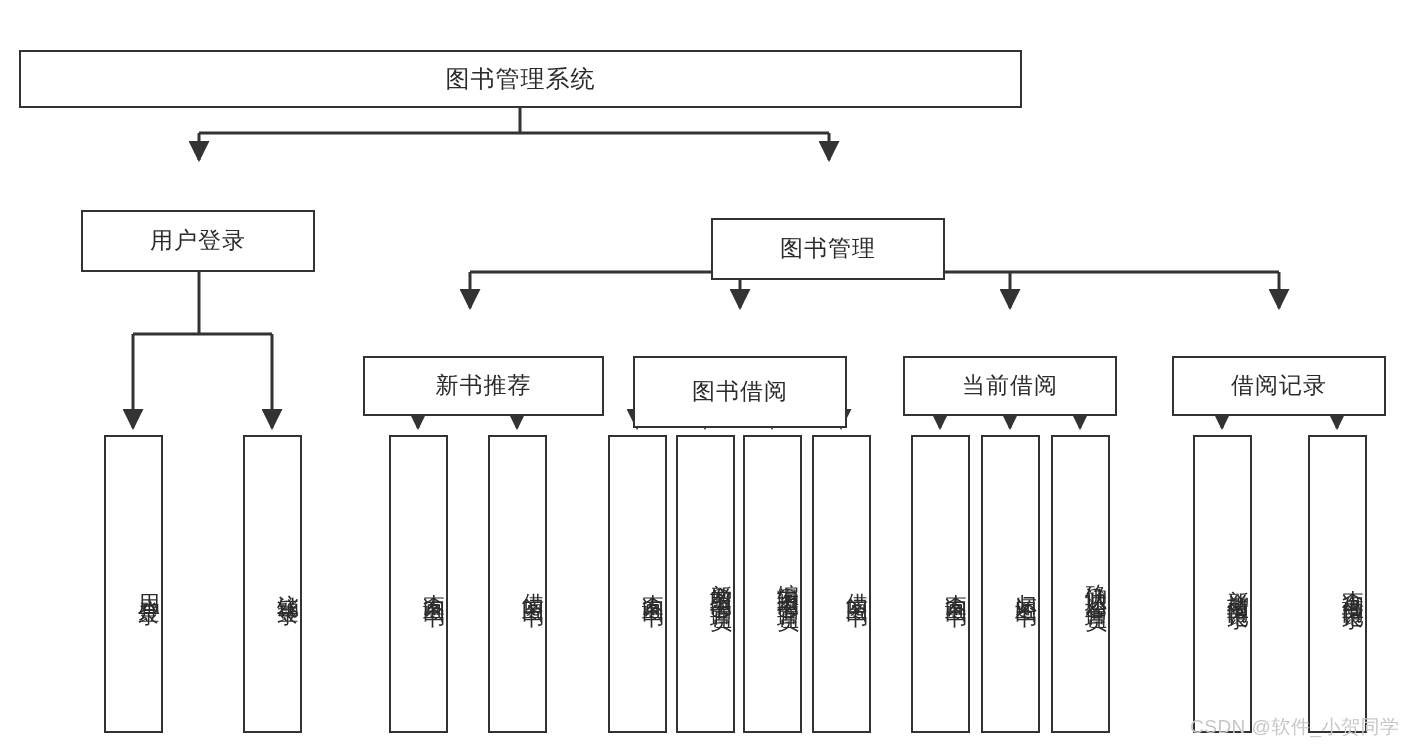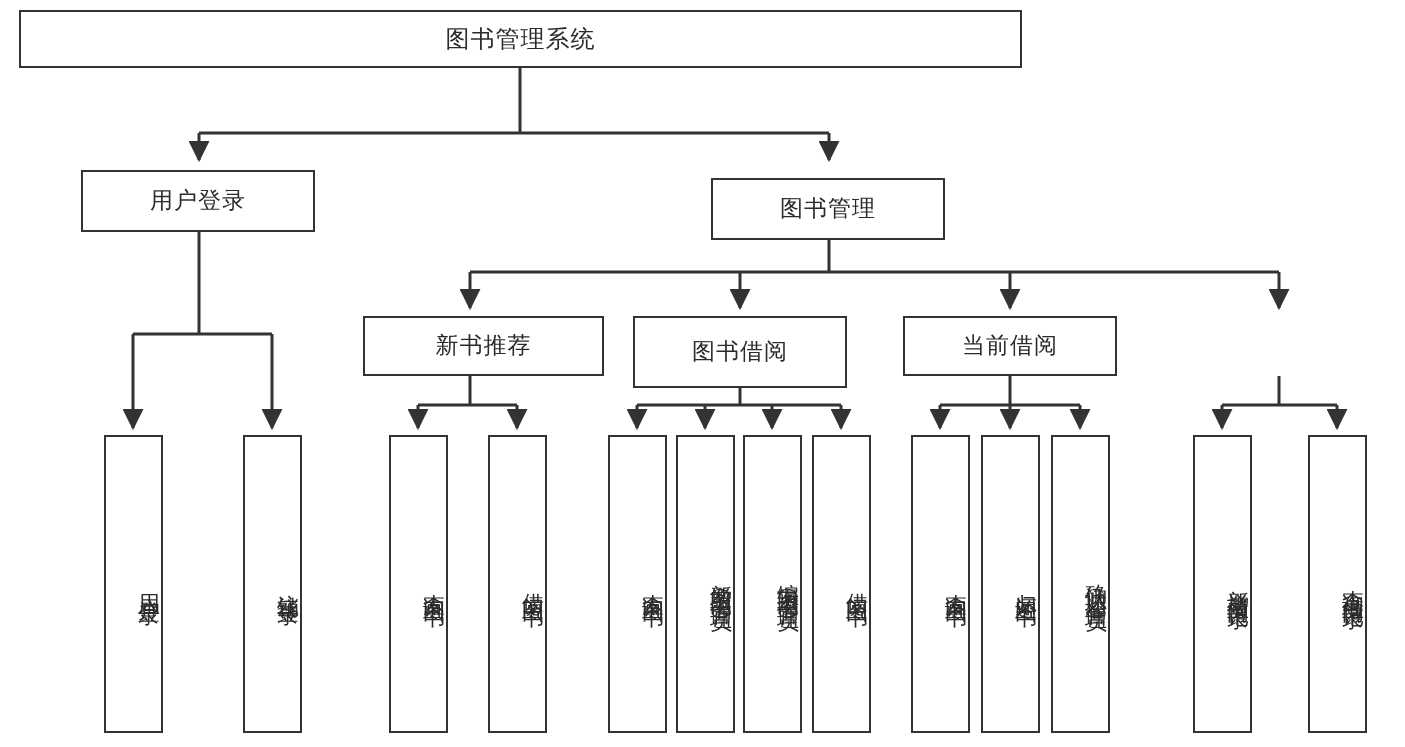"图书管理系统" .node.horiz { margin-top: none -> 40px }
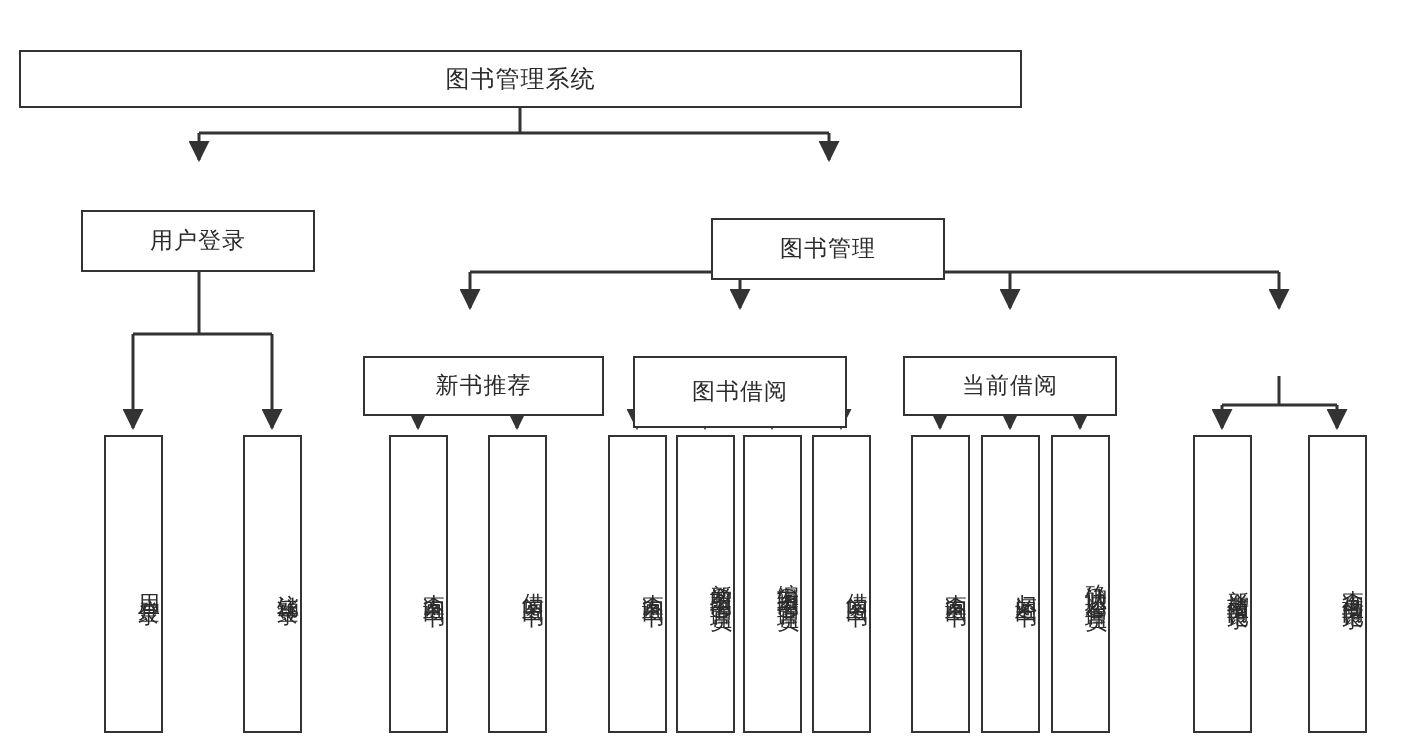"借阅记录" div.node { html: none -> <div> <span>借阅记录</span> </div> }
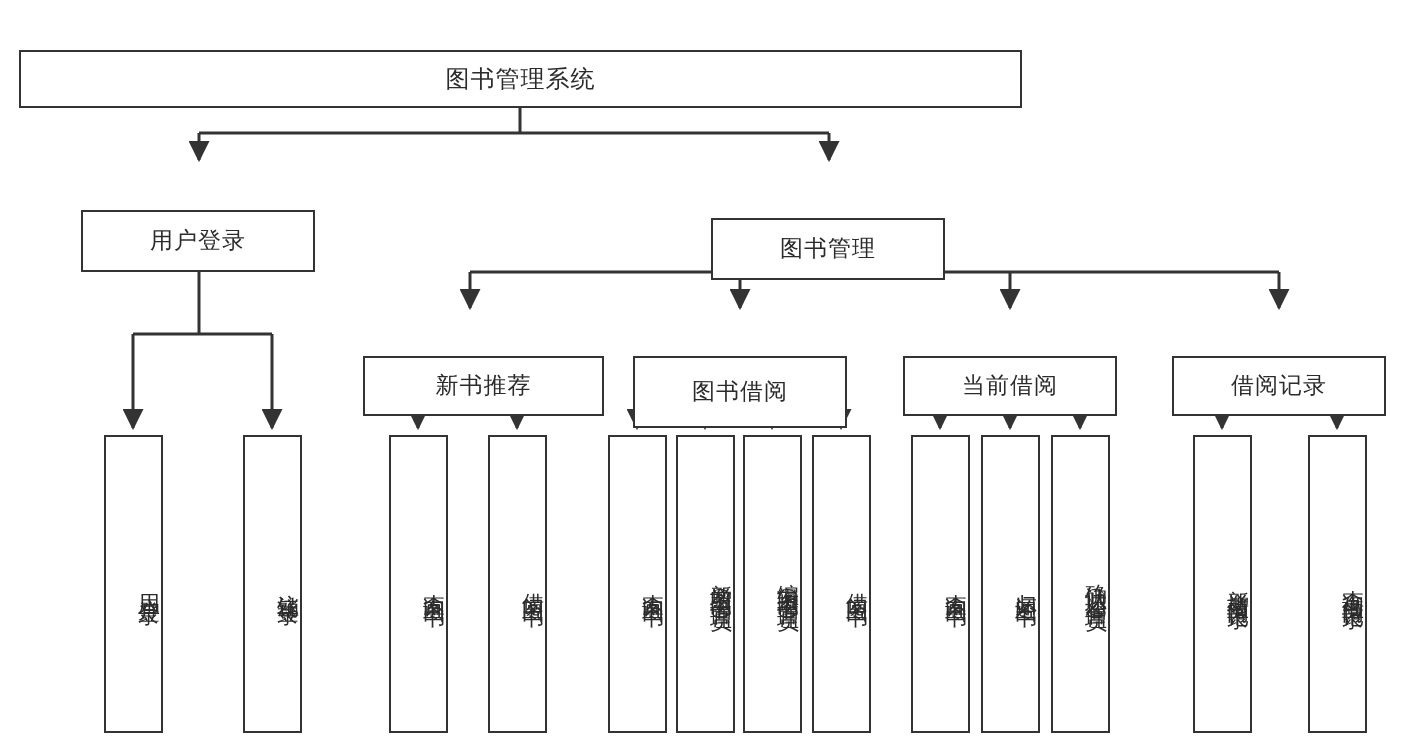"CSDN @软件_小贺同学" div.watermark { html: none -> <div>CSDN @软件_小贺同学</div> }
